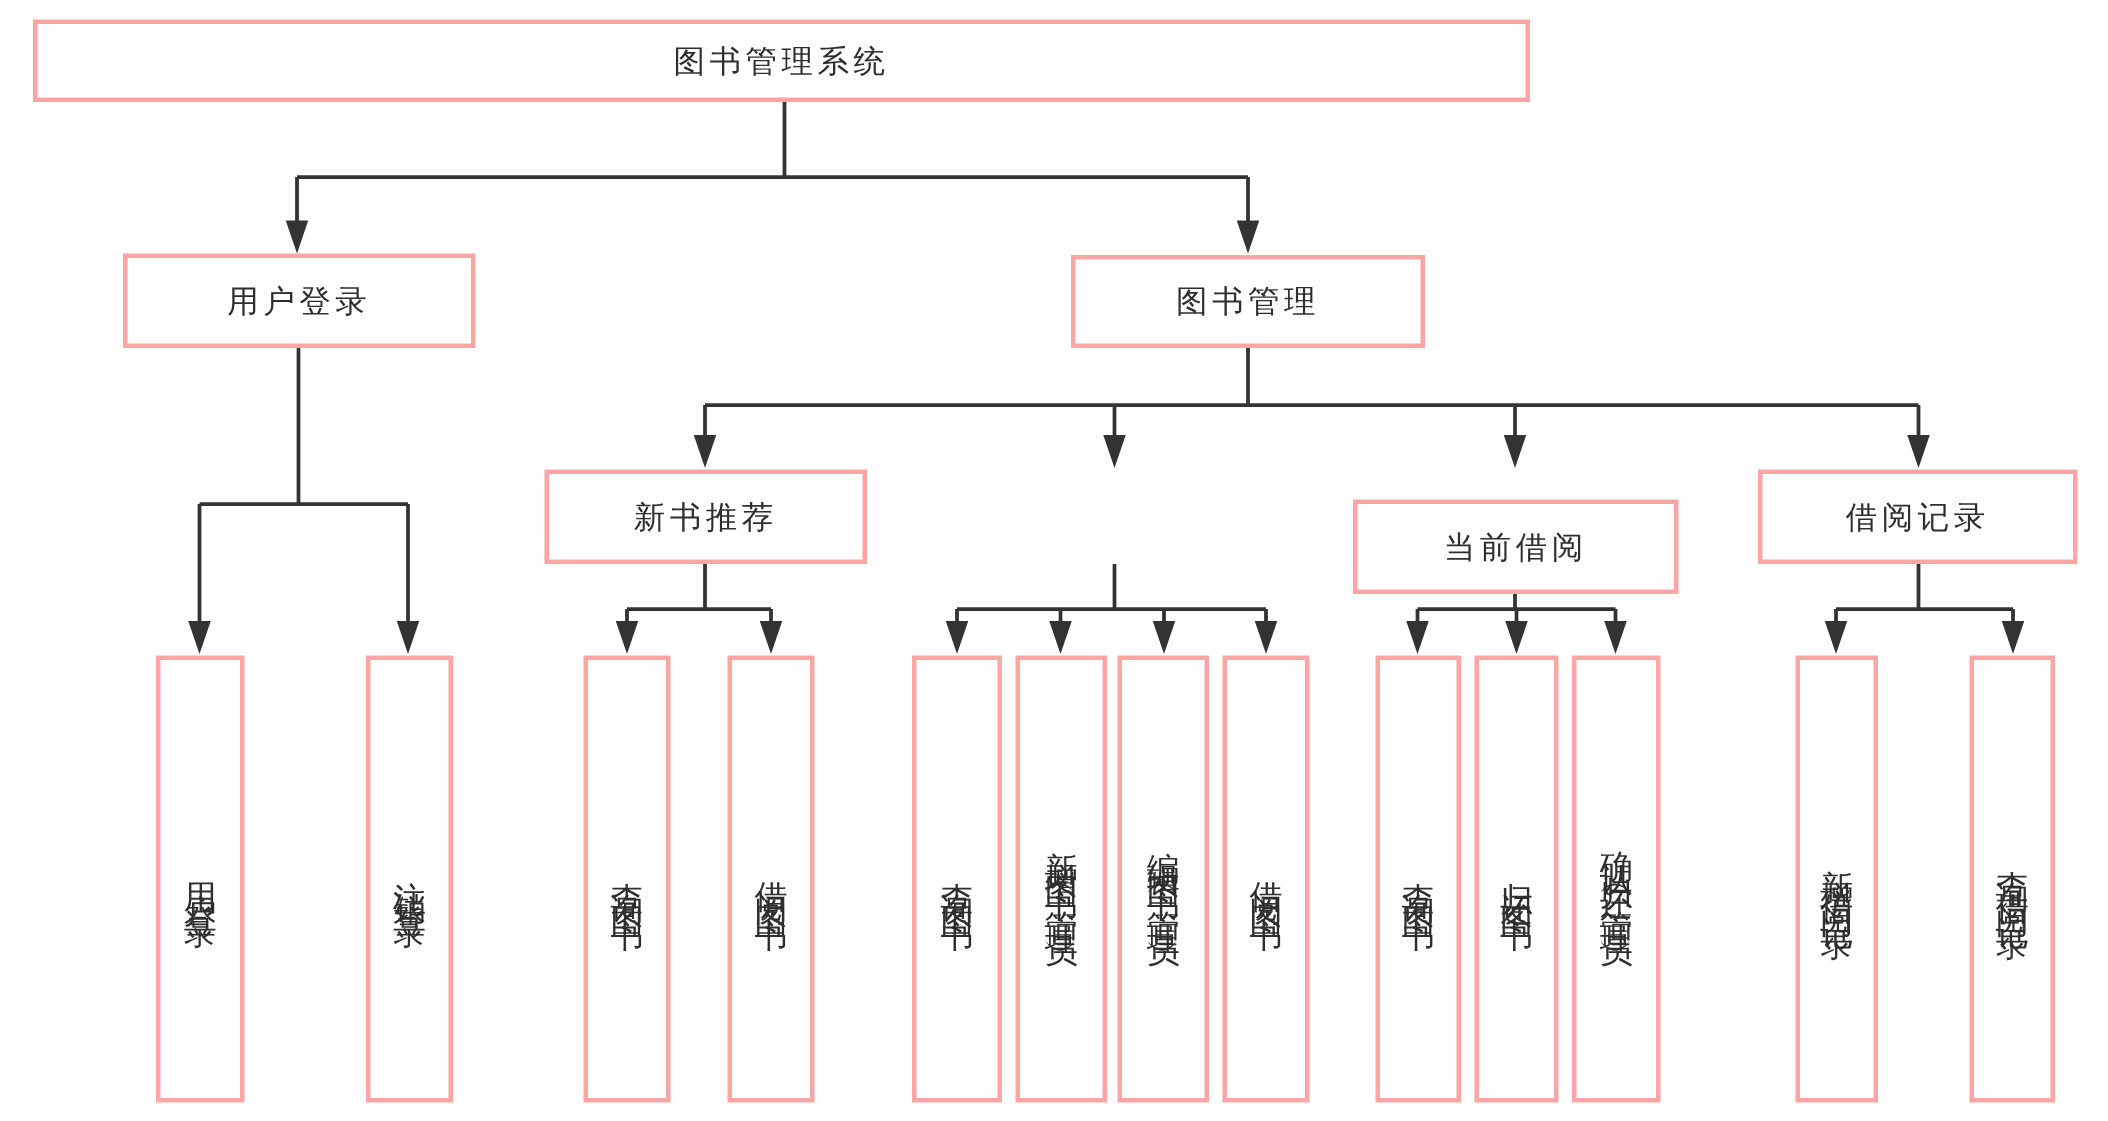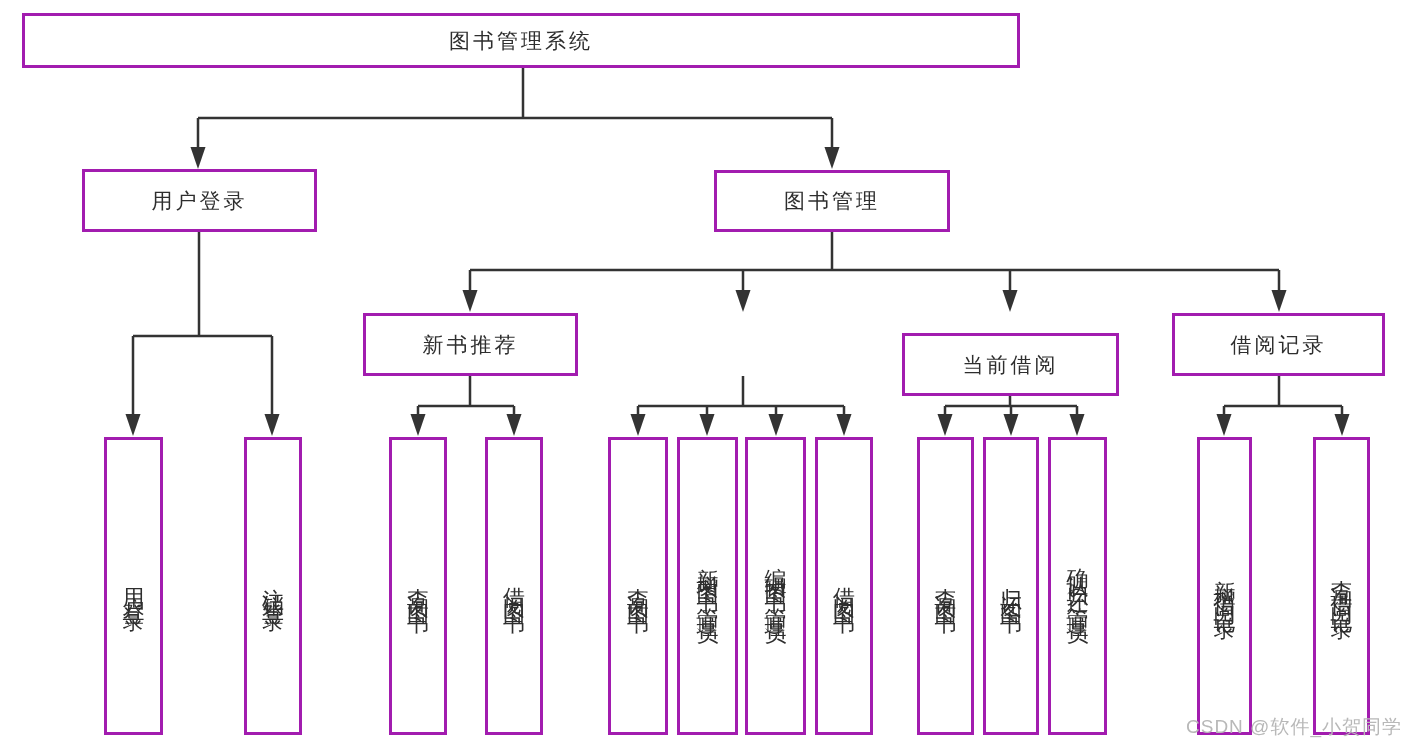"图书管理系统" .box { border: 3px solid #a21caf -> 3px solid #fca5a5 }
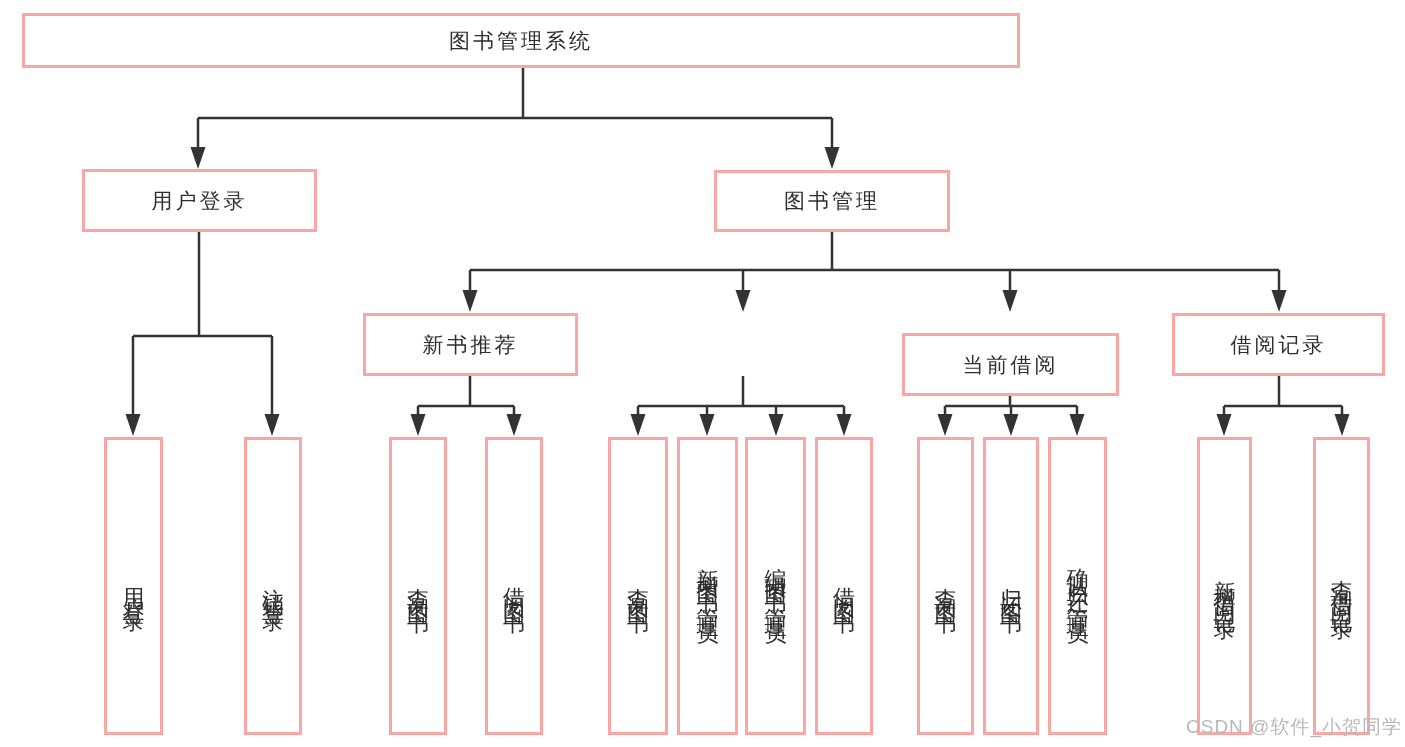"CSDN @软件_小贺同学" div.watermark { html: <div>CSDN @软件_小贺同学</div> -> none }
